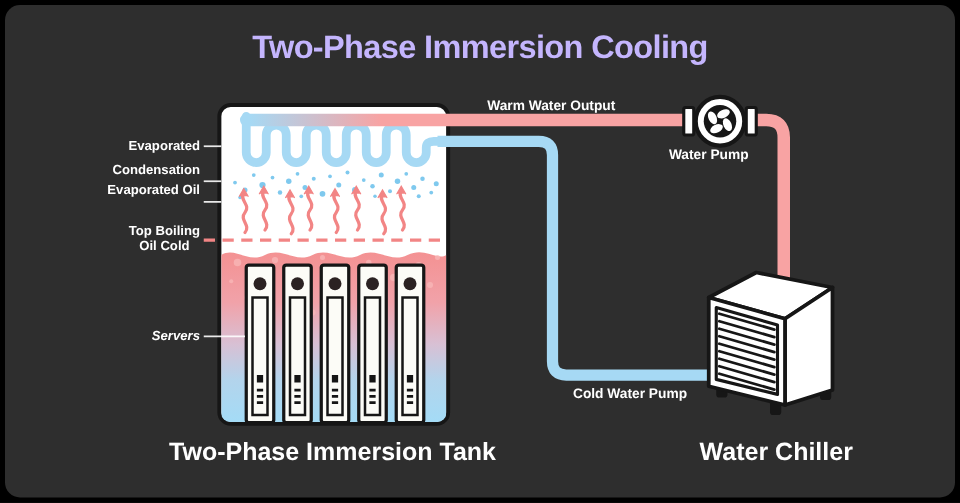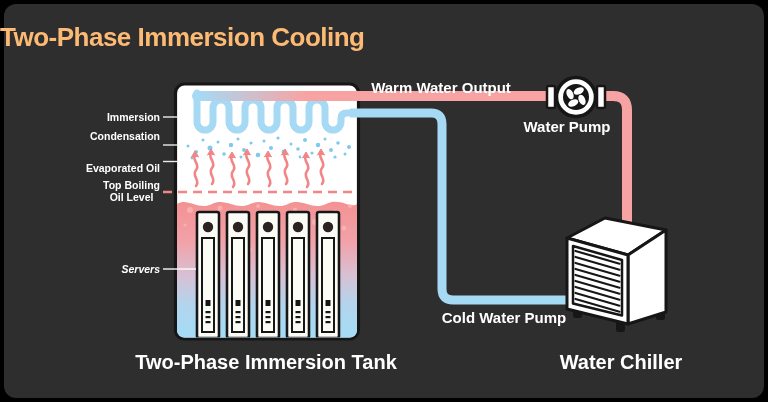"Two-Phase Immersion Cooling" .title { color: #fdba74 -> #c4b5fd; text-align: left -> center }
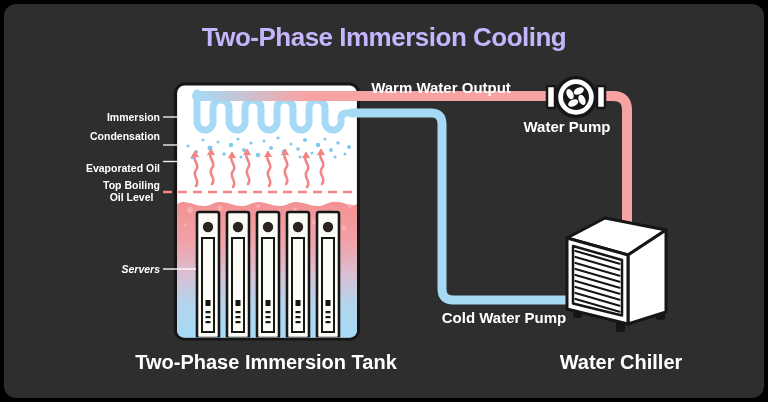"Warm Water Output" .flow-label { font-size: 15px -> 11px }
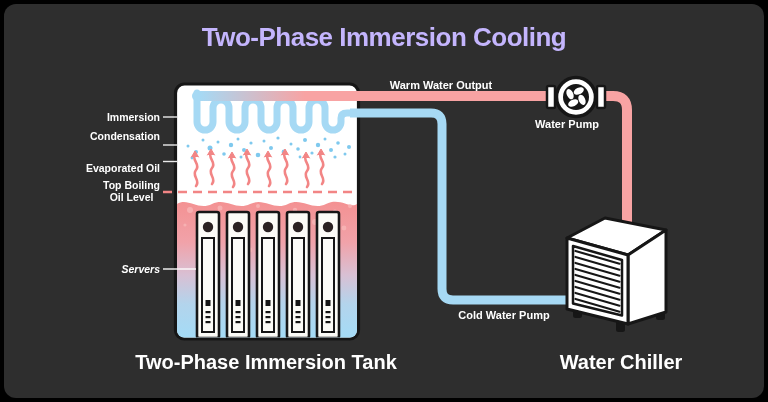"Immersion" div.side-label { text: Immersion -> Evaporated }
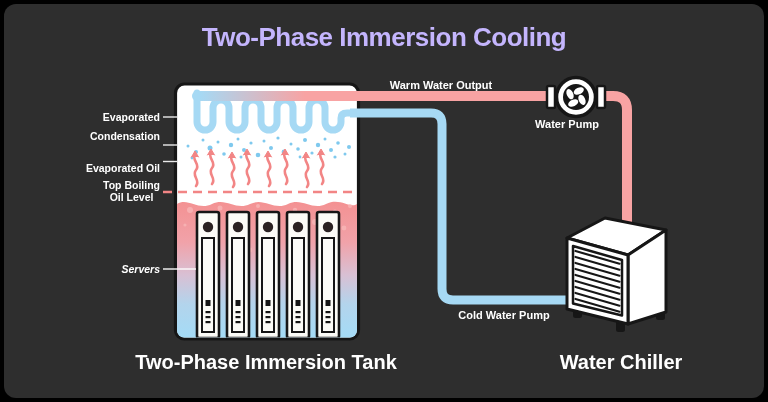"Evaporated Oil" div.side-label { top: 162px -> 146px }
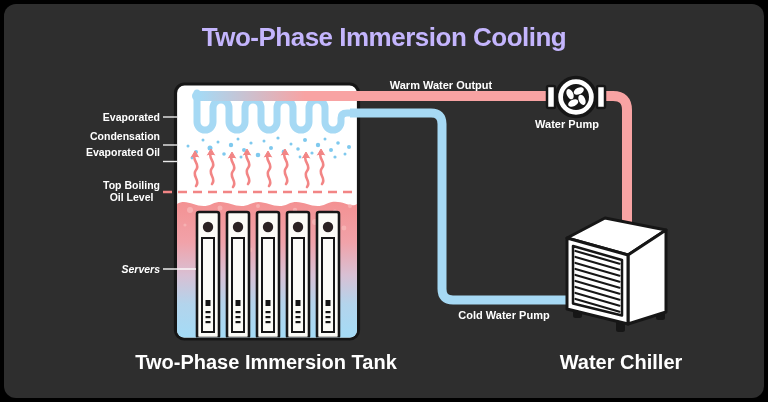"Oil Level" div { text: Level -> Cold }
